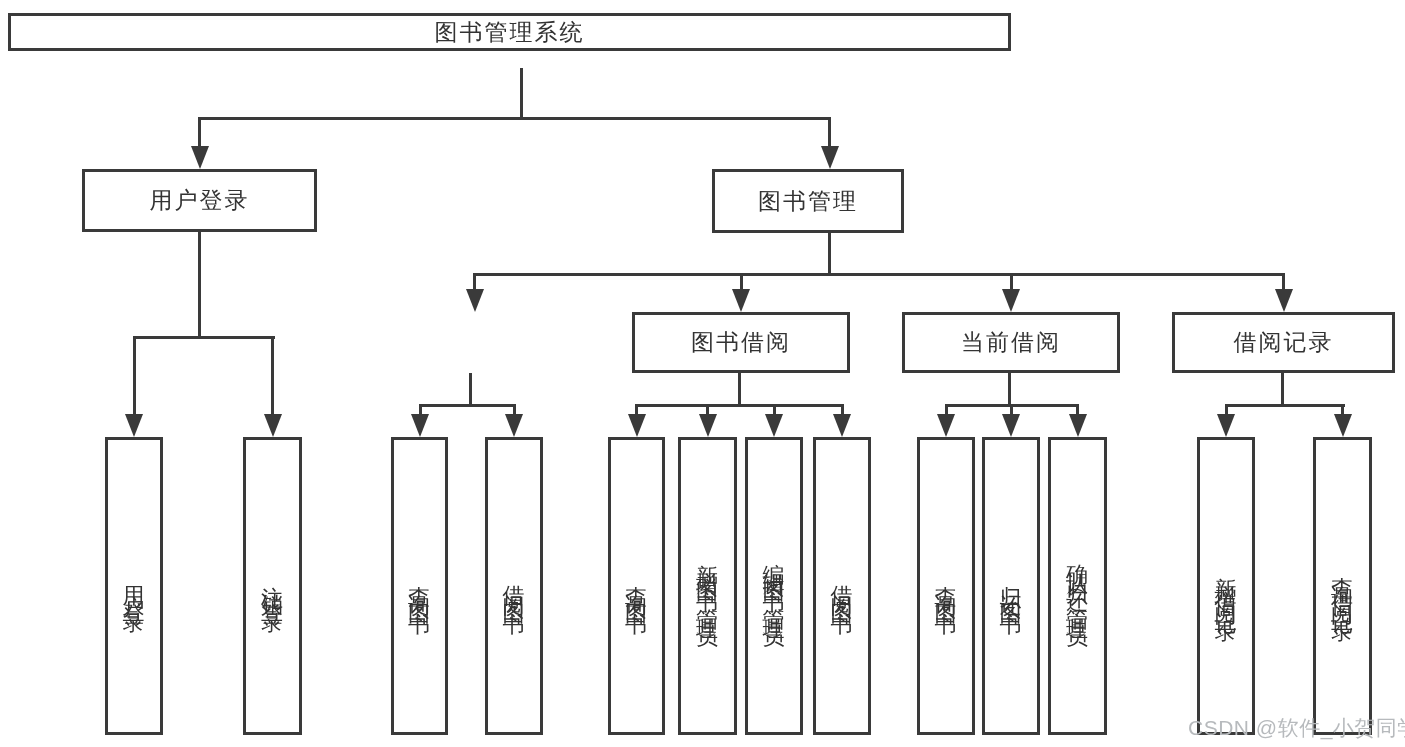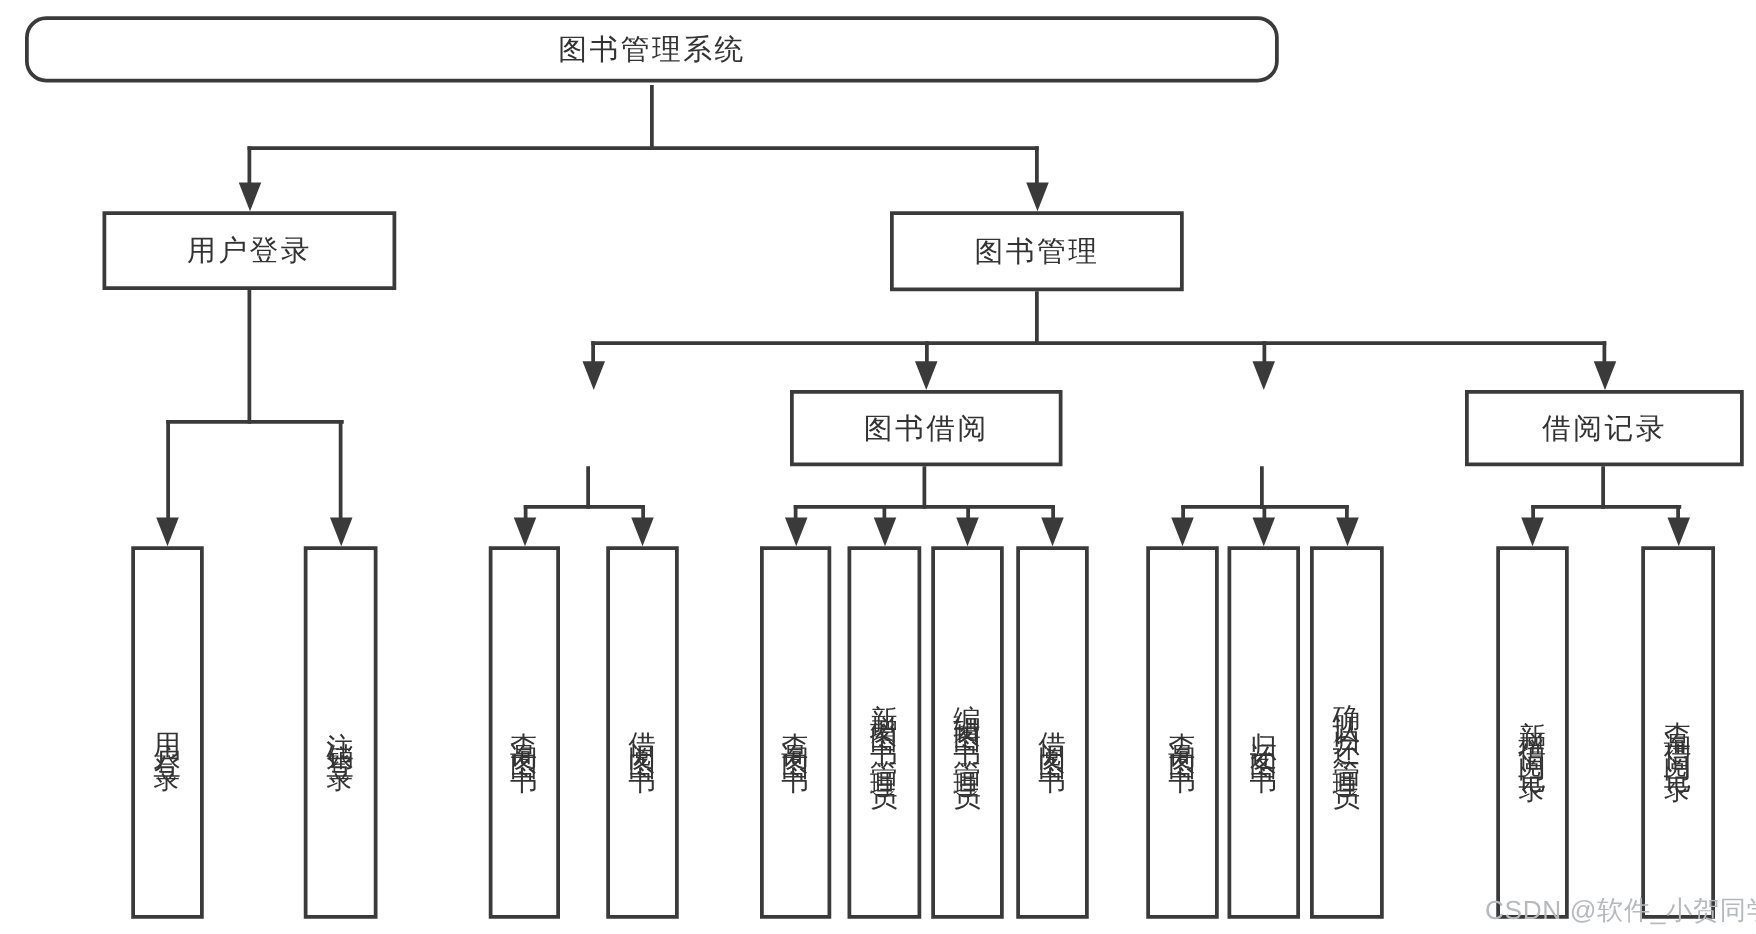"图书管理系统" div.hbox { border-radius: 17px -> none; height: 53px -> 38px; left: 20px -> 8px }
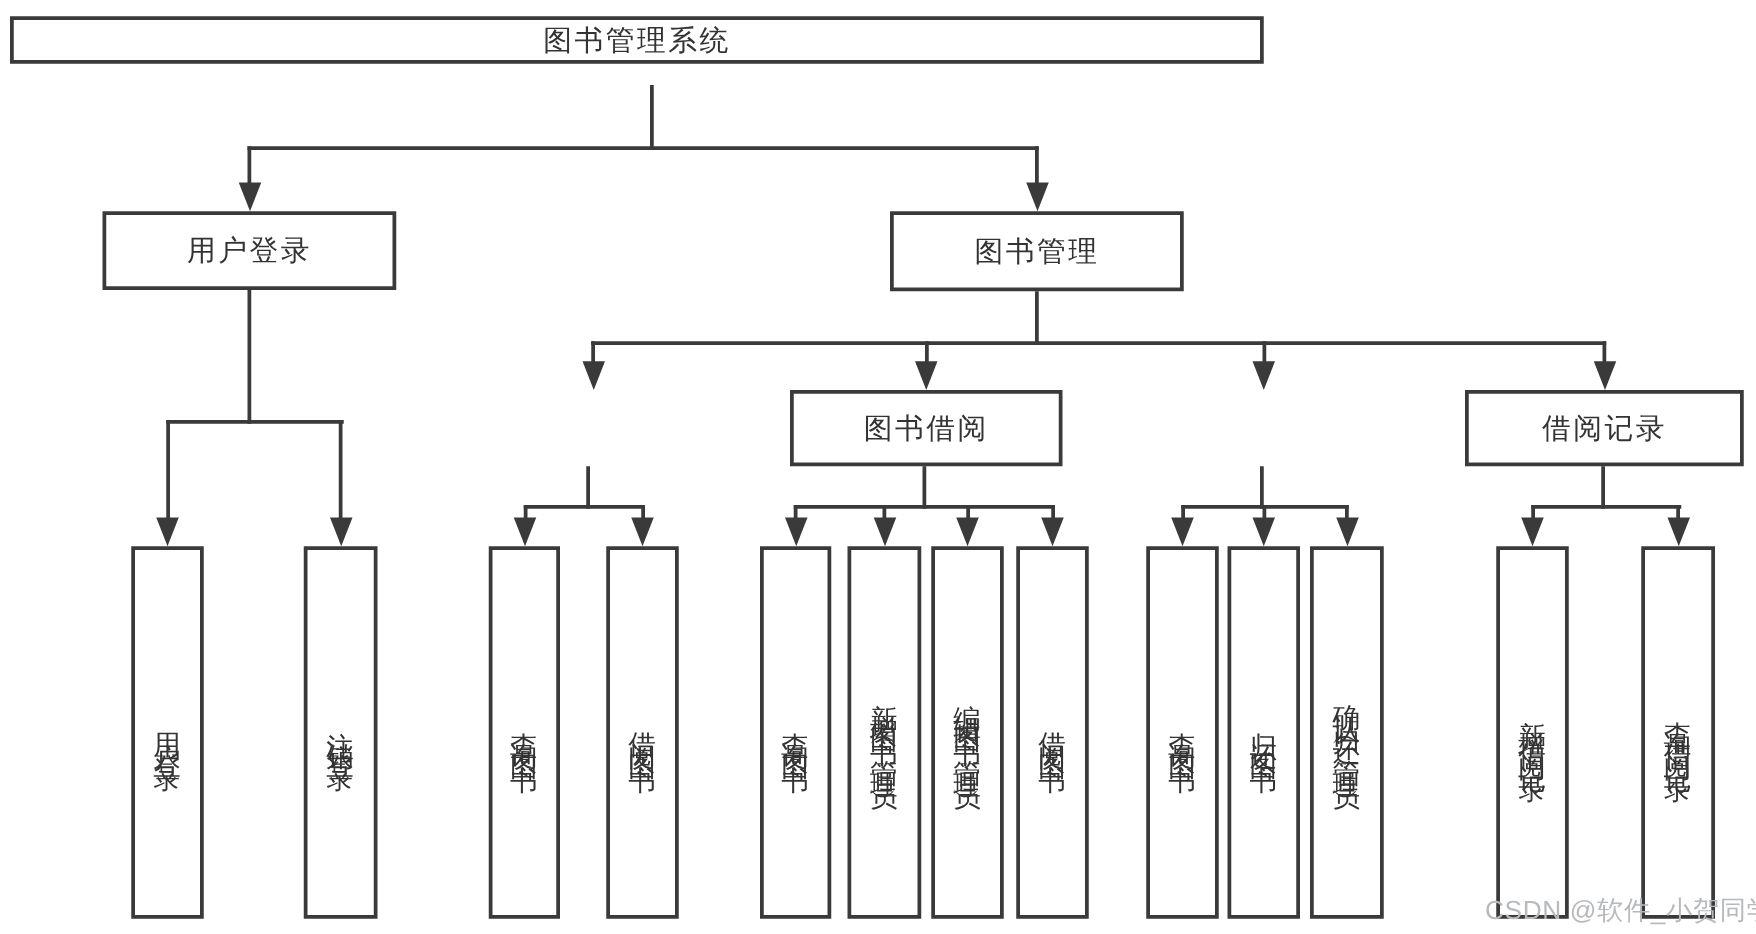"图书管理" div.hbox { width: 235px -> 192px }
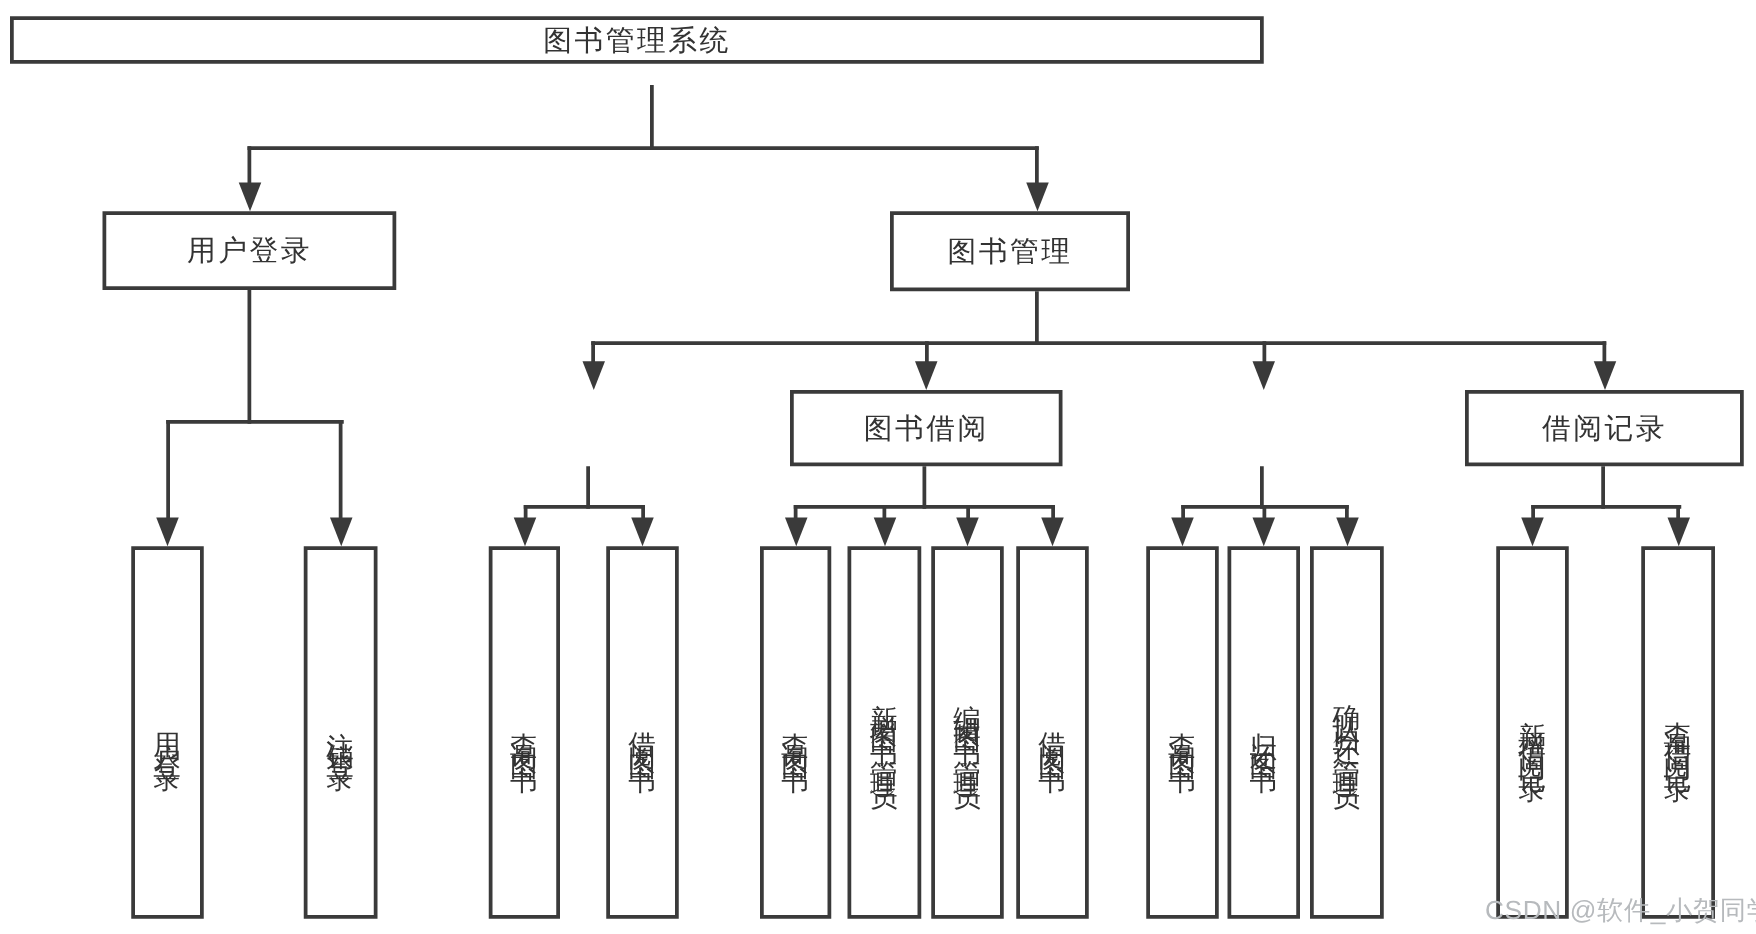"当前借阅" div.hbox { html: none -> <div>当前借阅</div> }
